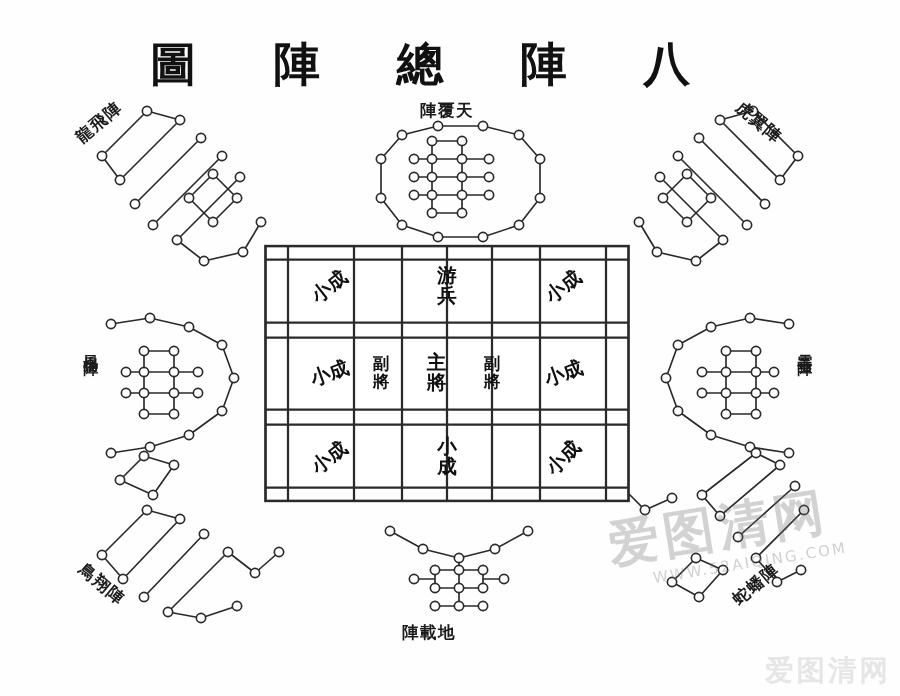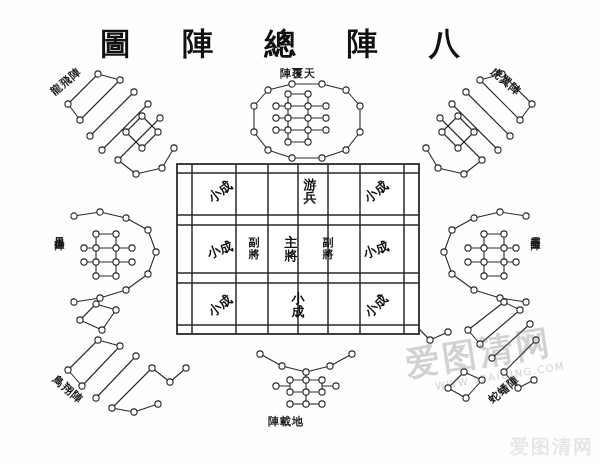"游兵" div.cellbox { left: 108px -> 96px }
